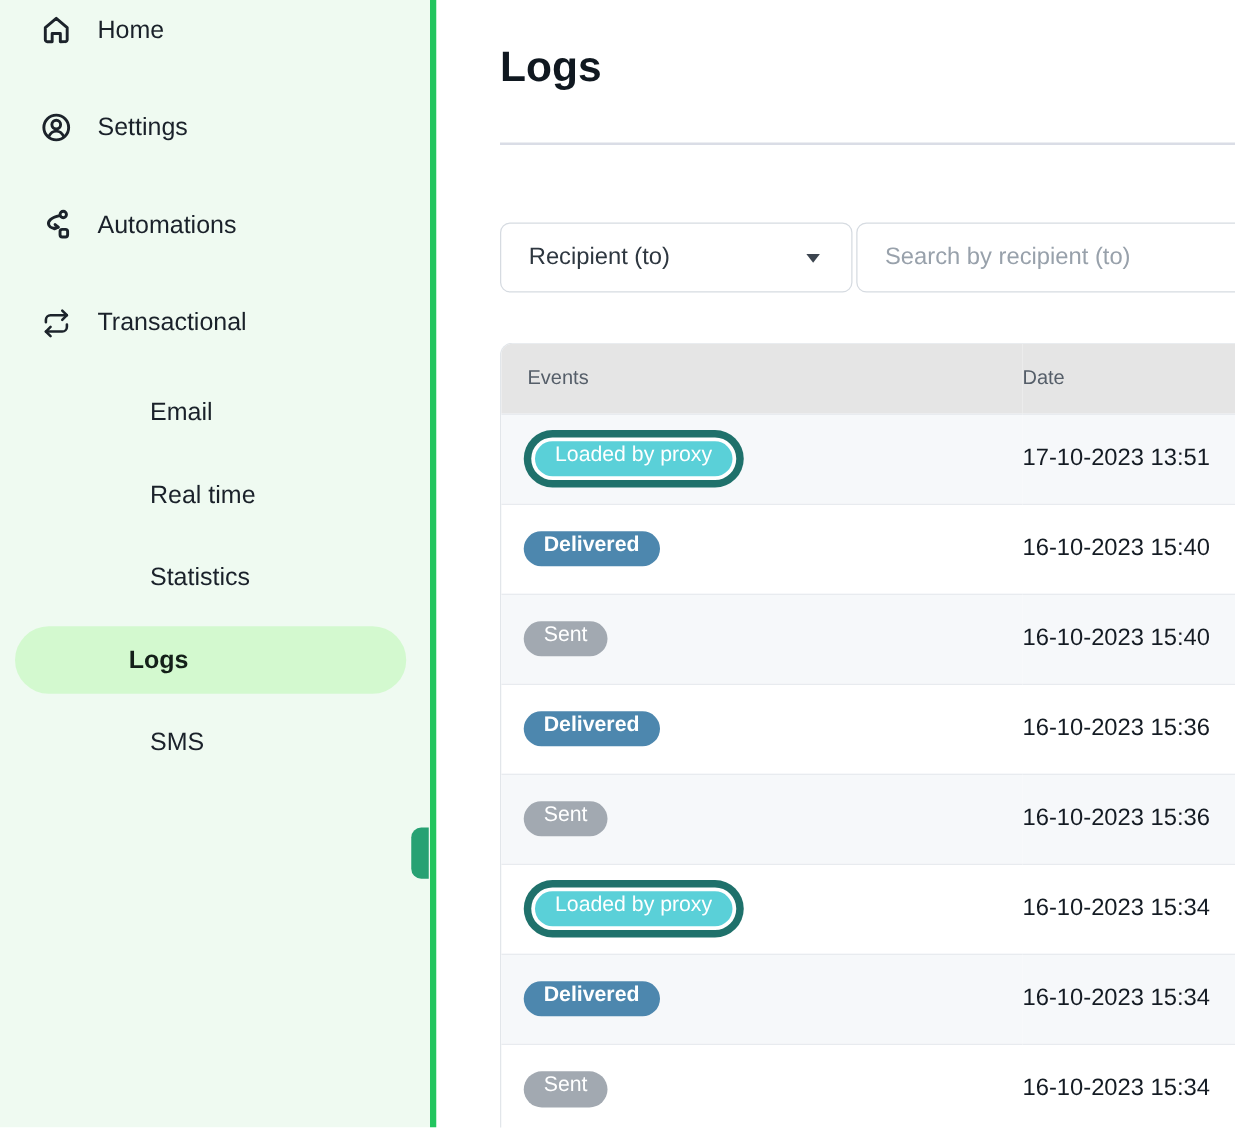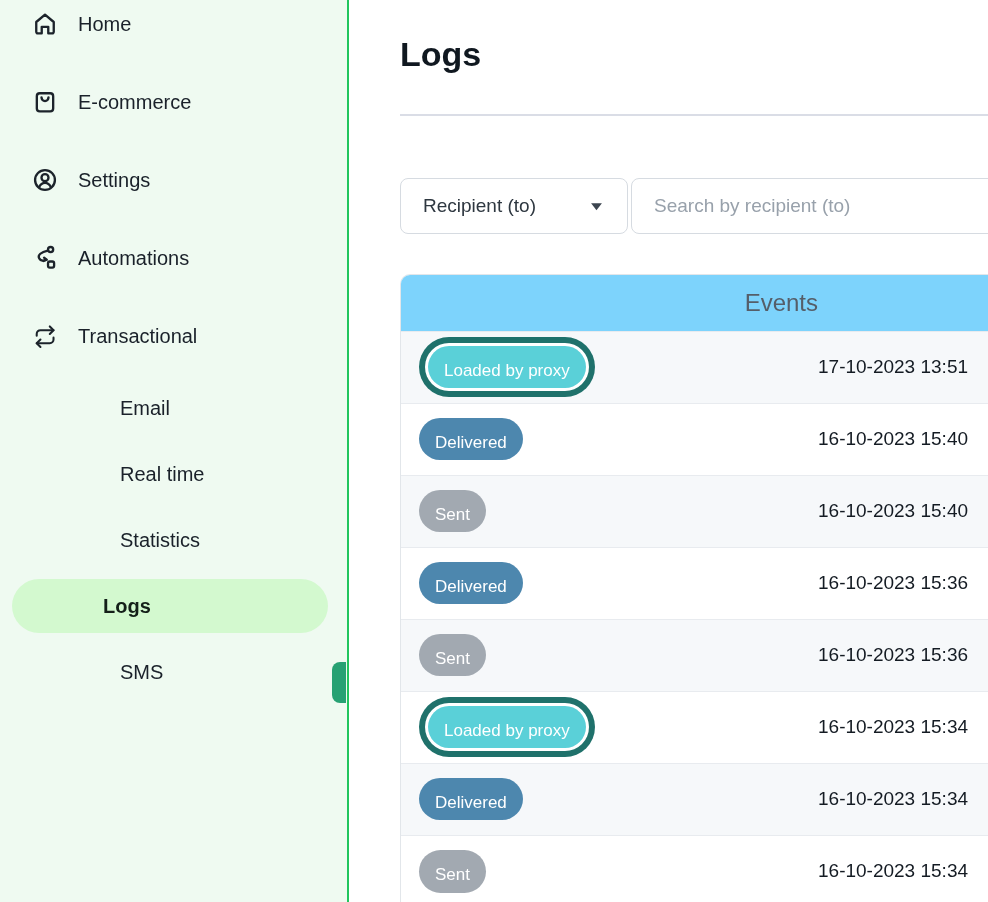"Home" .sidebar { border-right: 2px solid #22c55e -> 5px solid #22c55e }
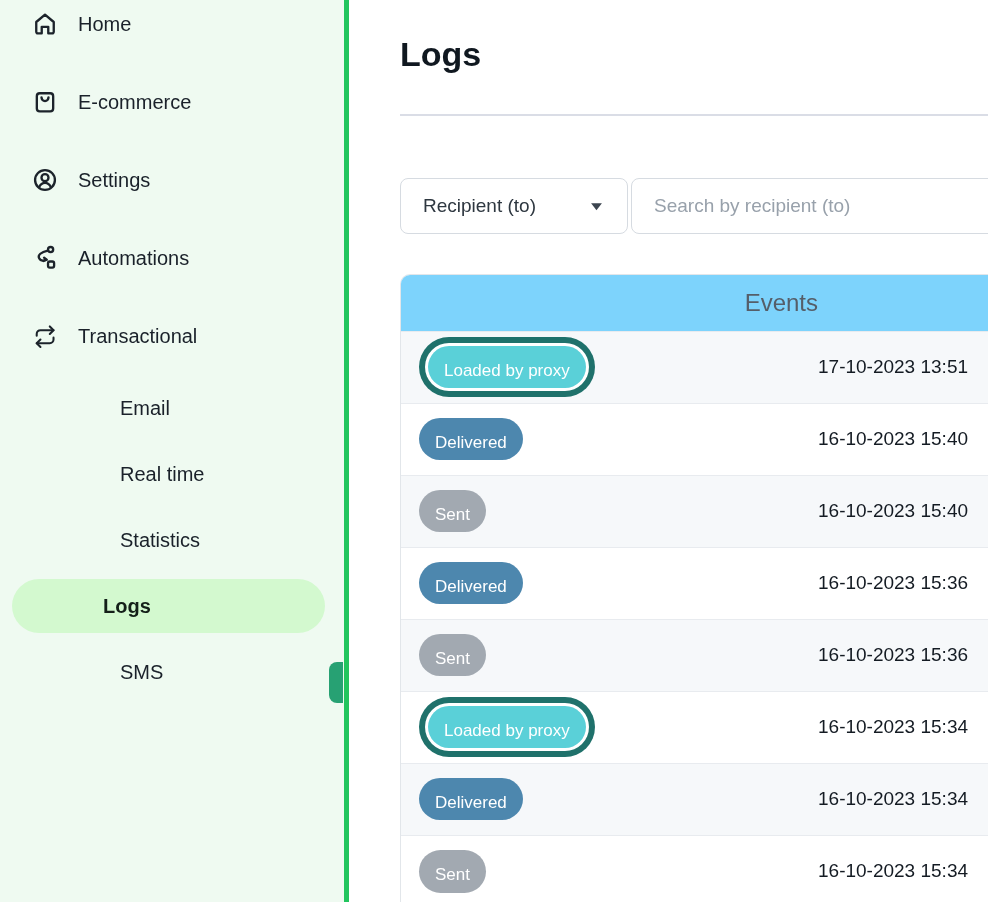"E-commerce" div.nav-item { html: <div> <span> <svg> <rect></rect> <path></path> </svg> </span> <span>E-commerce</span> </div> -> none }
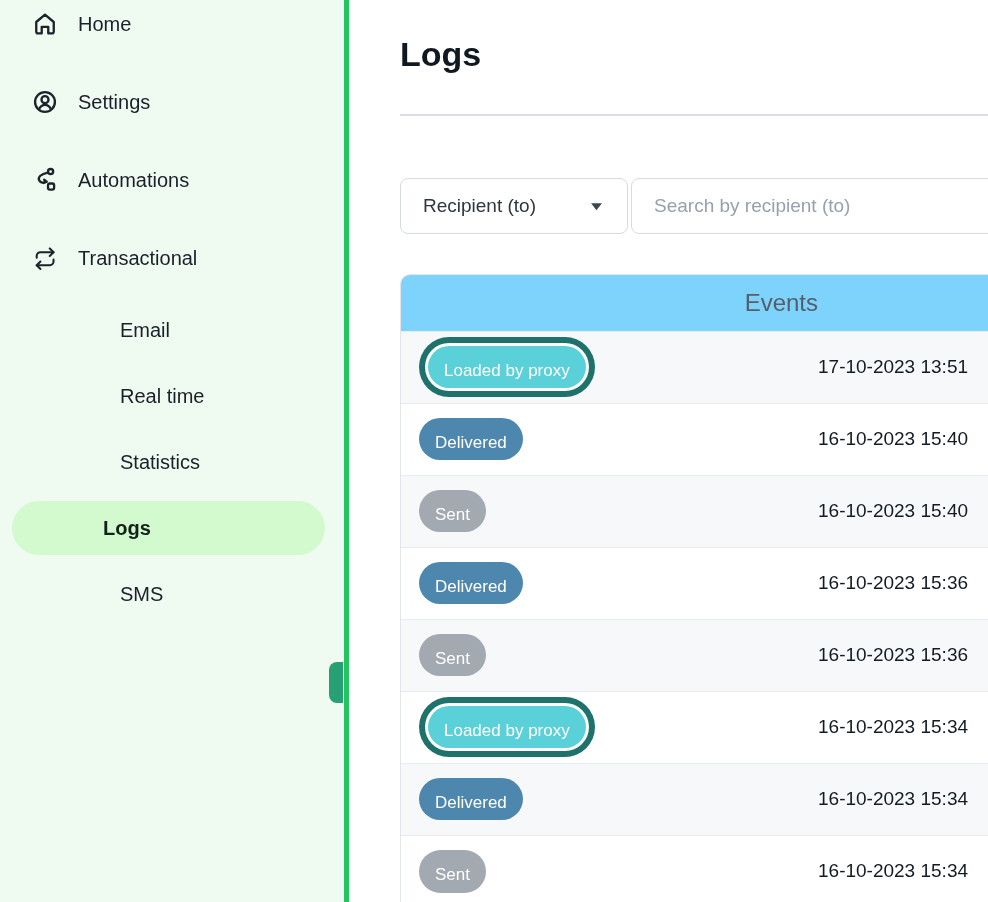"Recipient (to)" .select-box { width: 228px -> 282px }
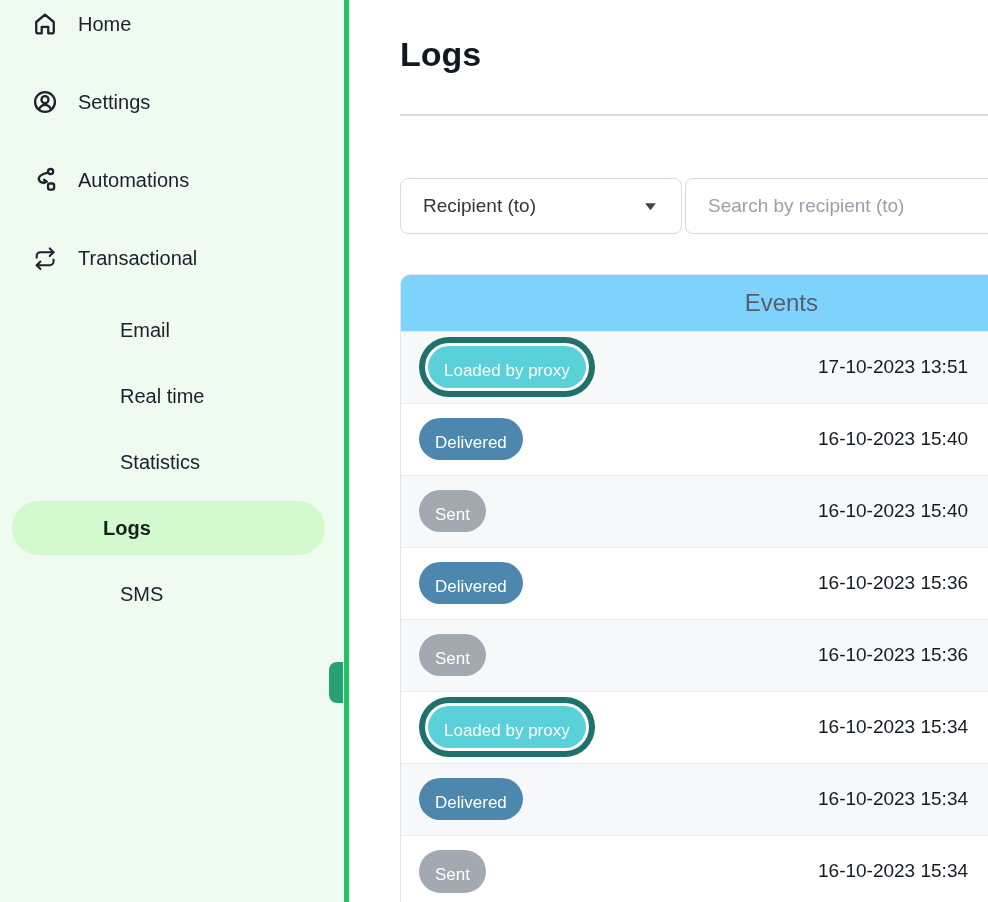"Events" thead th { background: #7dd3fc -> #e5e5e5; font-size: 24px -> 16px; text-align: right -> left }
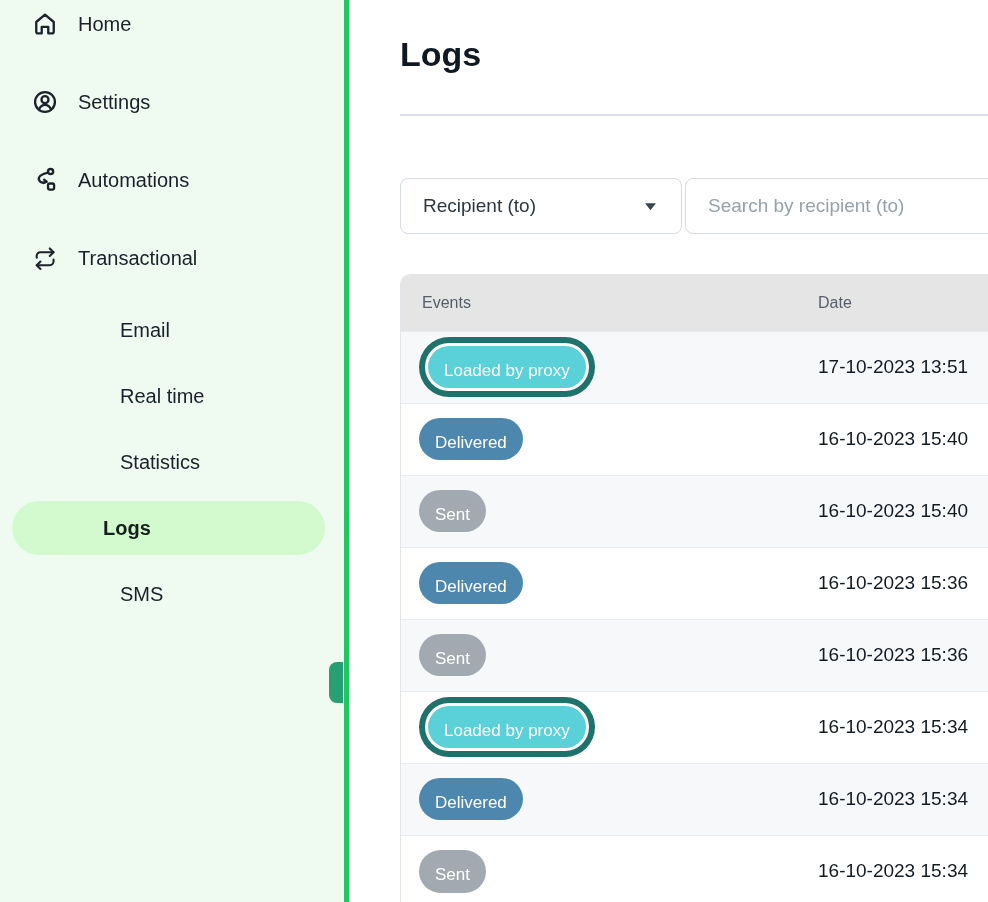"Loaded by proxy" .badge { padding: 14px 16px 7px -> 0 16px 7px }
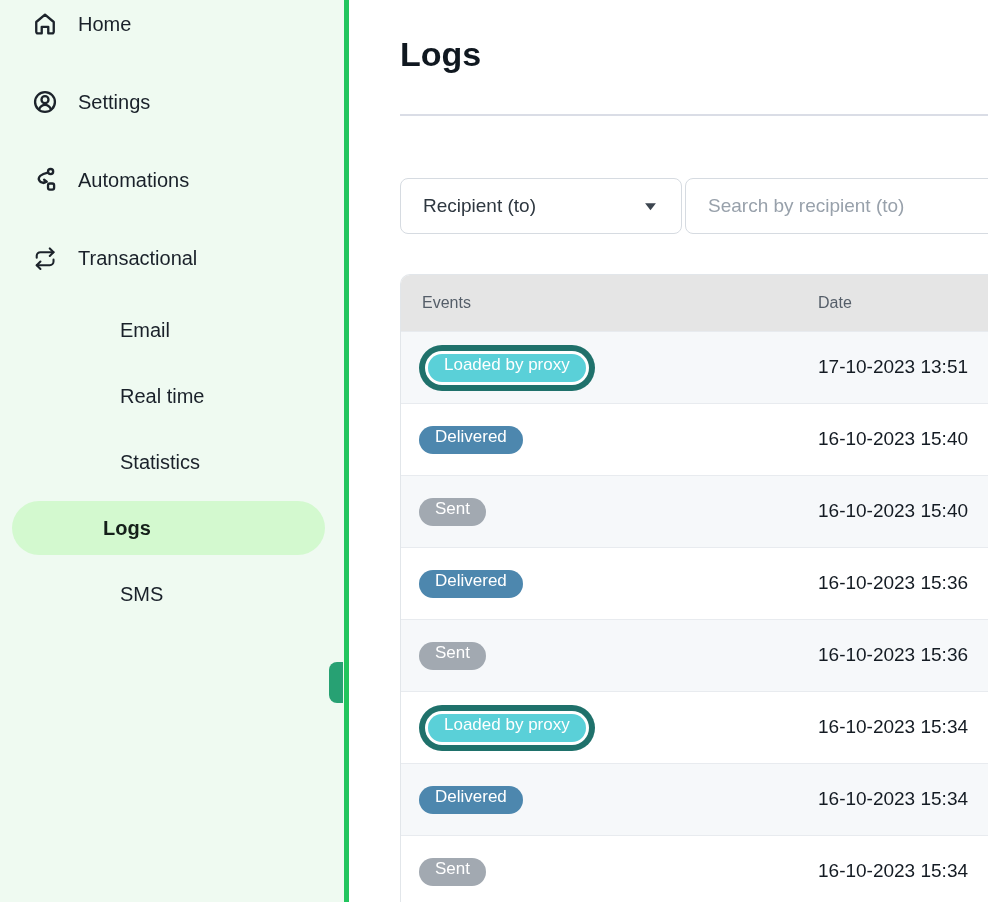"Delivered" .badge.delivered { font-weight: none -> bold }
